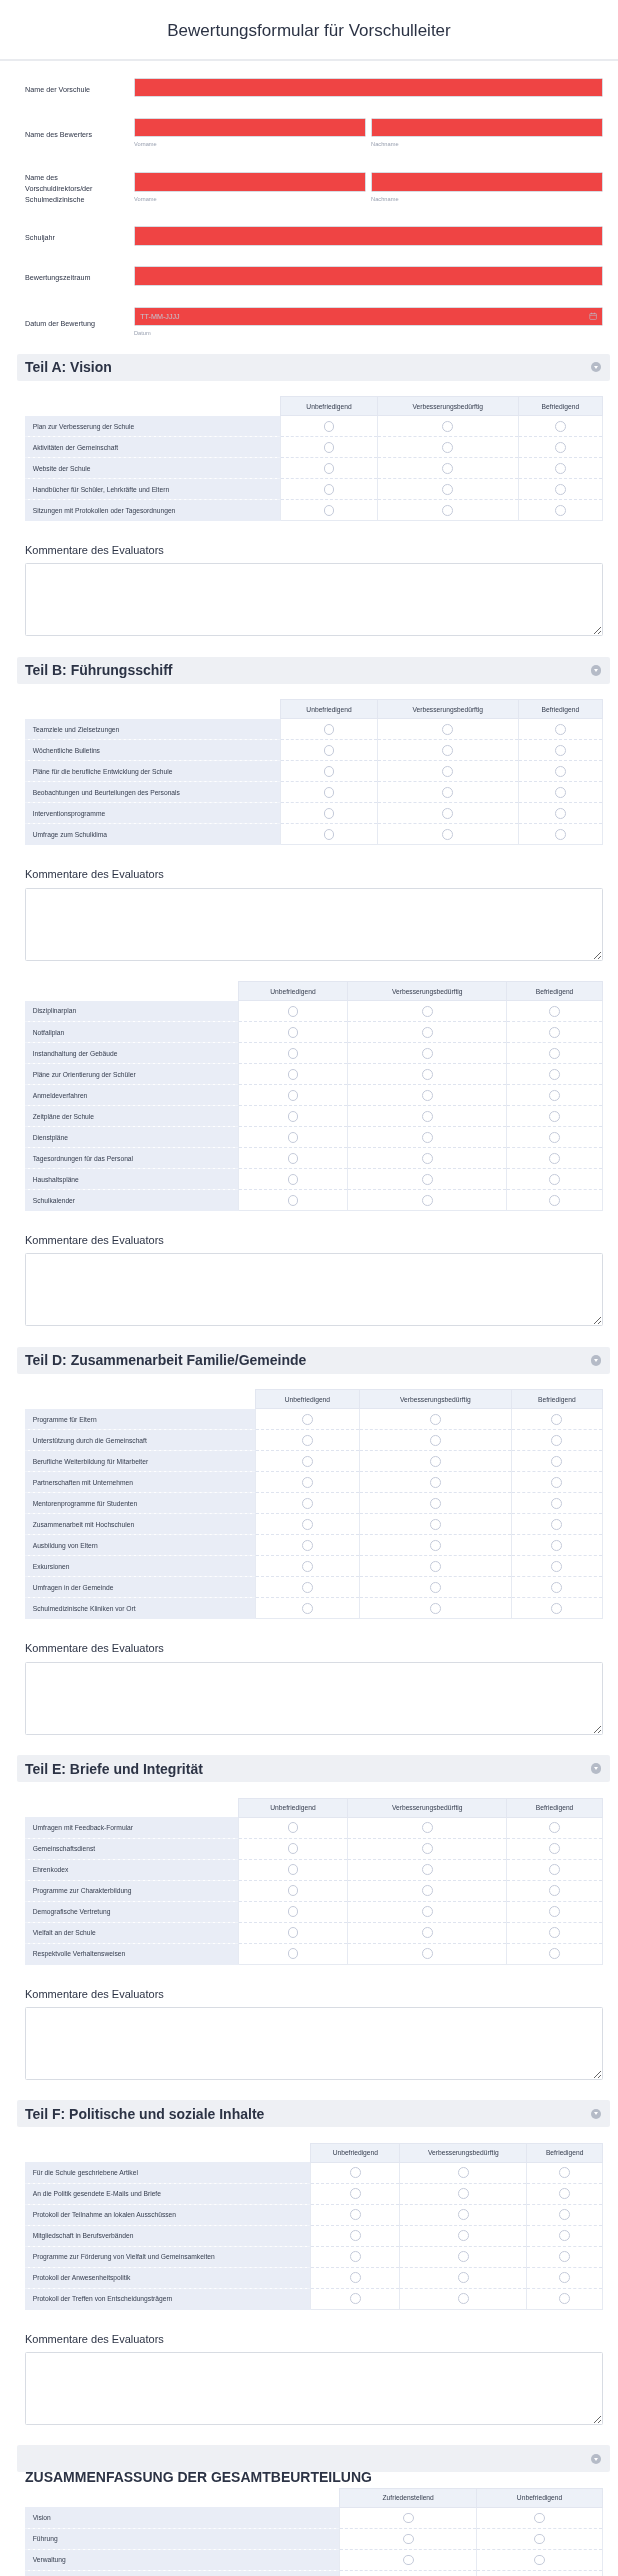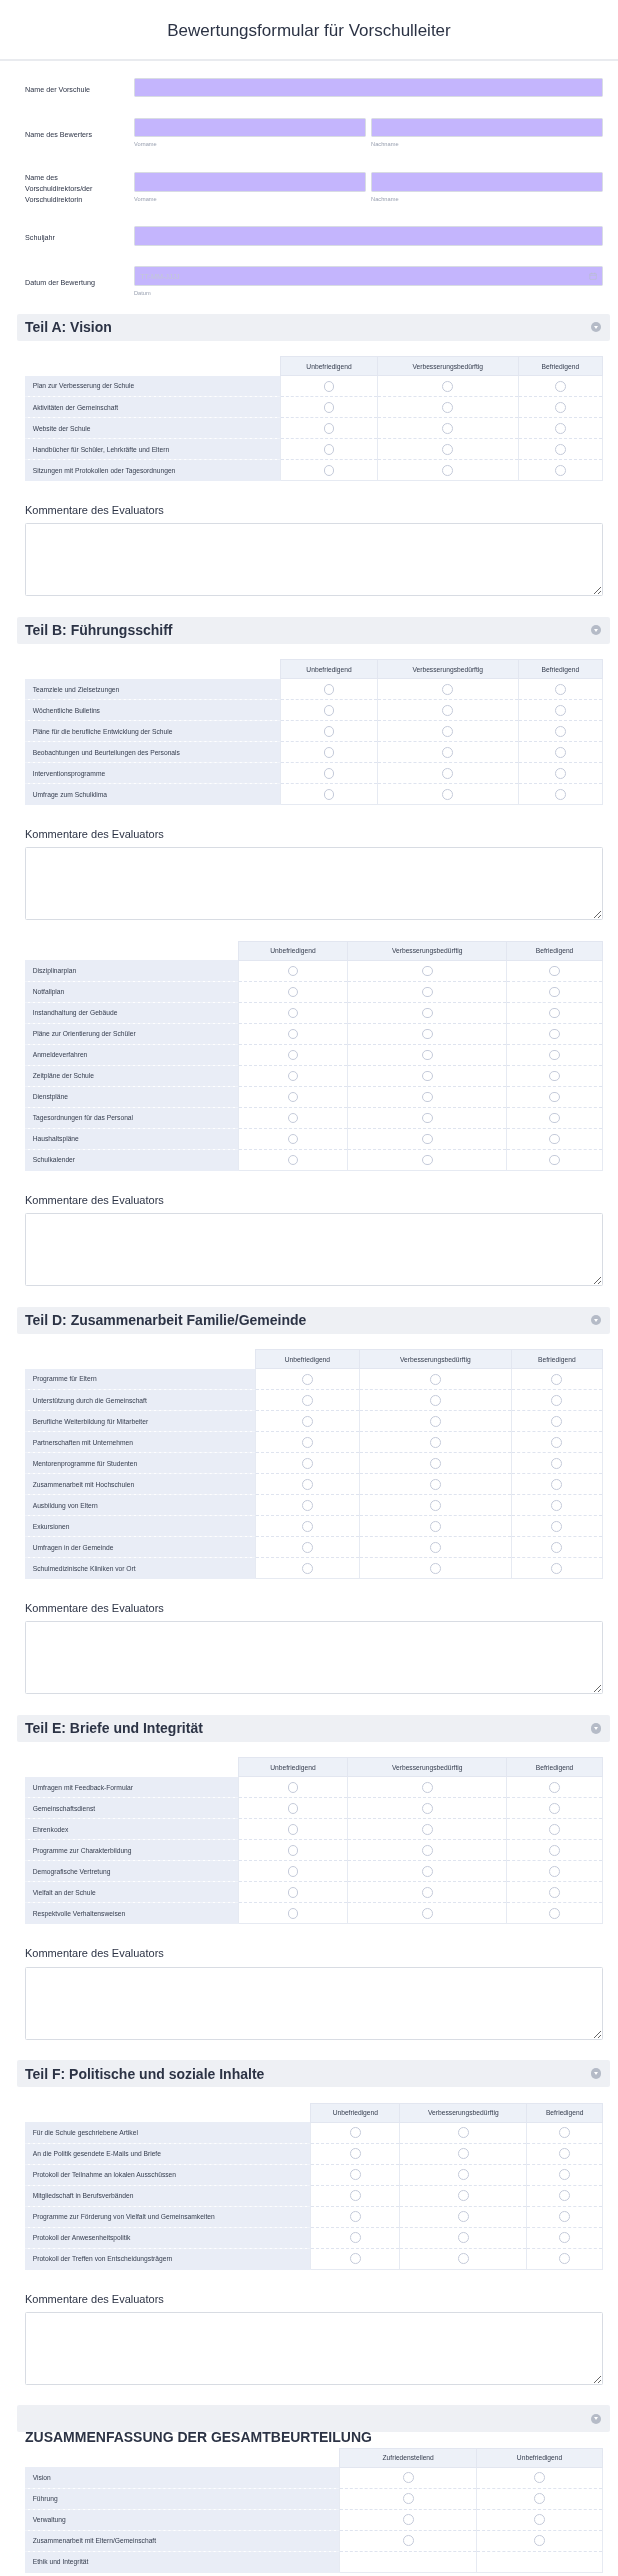"Name des Vorschuldirektors/der" div.flabel { text: Vorschuldirektorin -> Schulmedizinische }
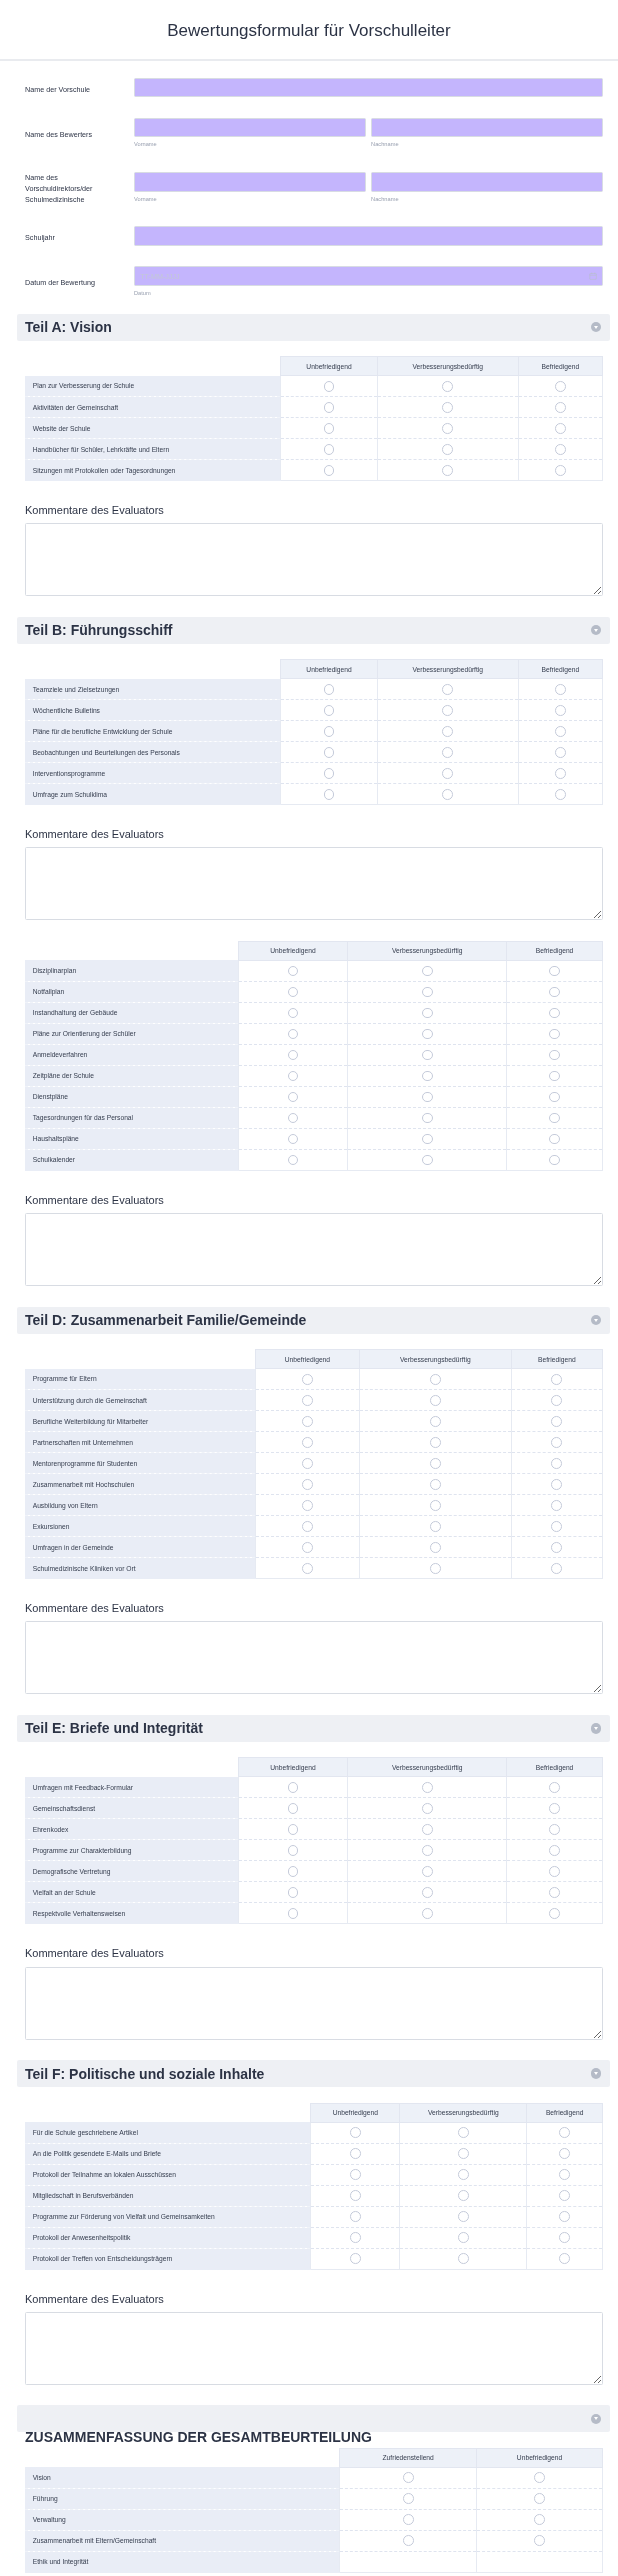"Bewertungszeitraum" div.field { html: none -> <div> <div>Bewertungszeitraum</div> <div> <input> </div> </div> }
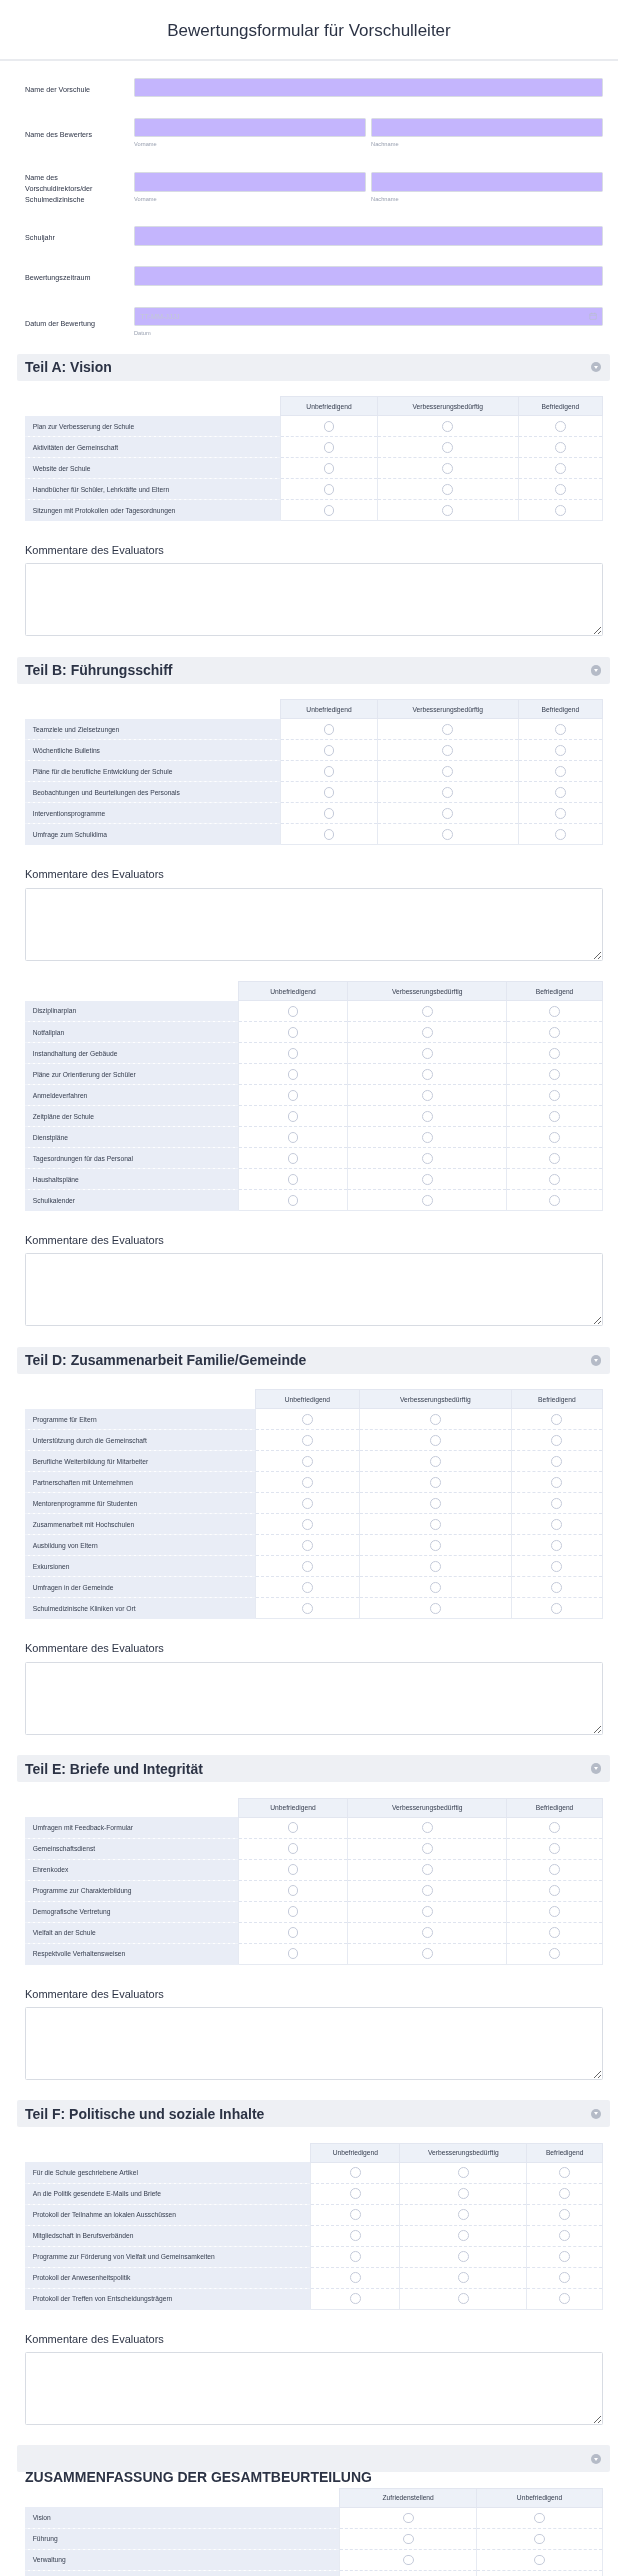"TT-MM-JJJJ" .tinput { background: #c4b5fd -> #ef4444 }
